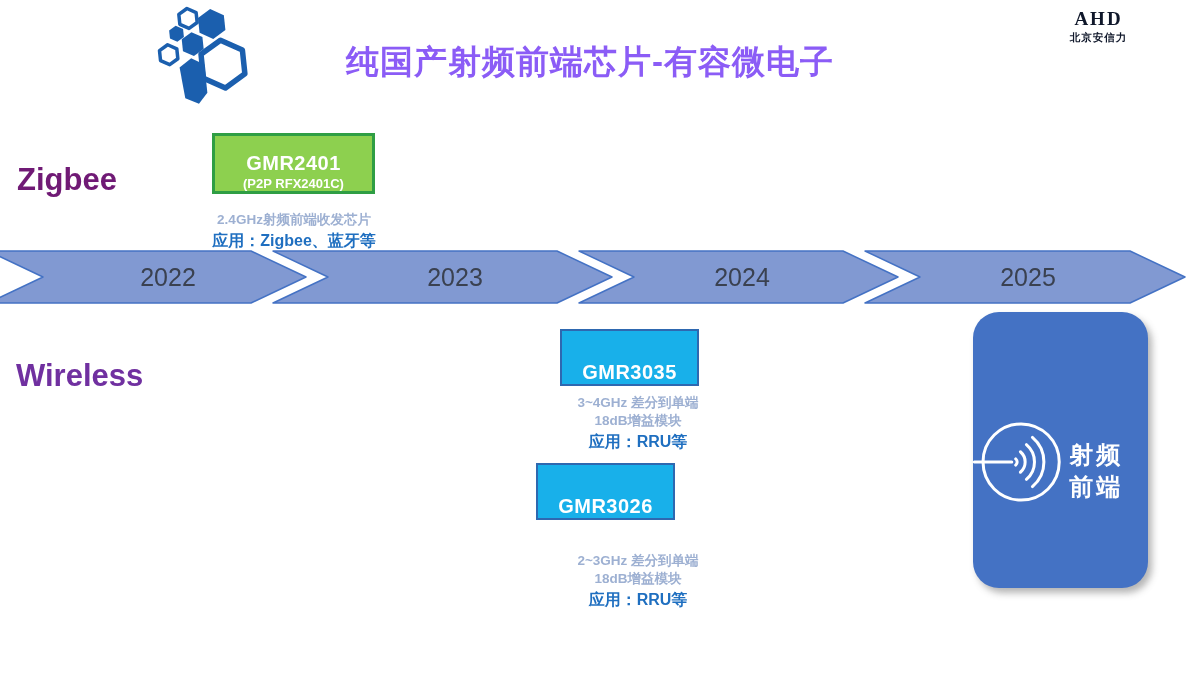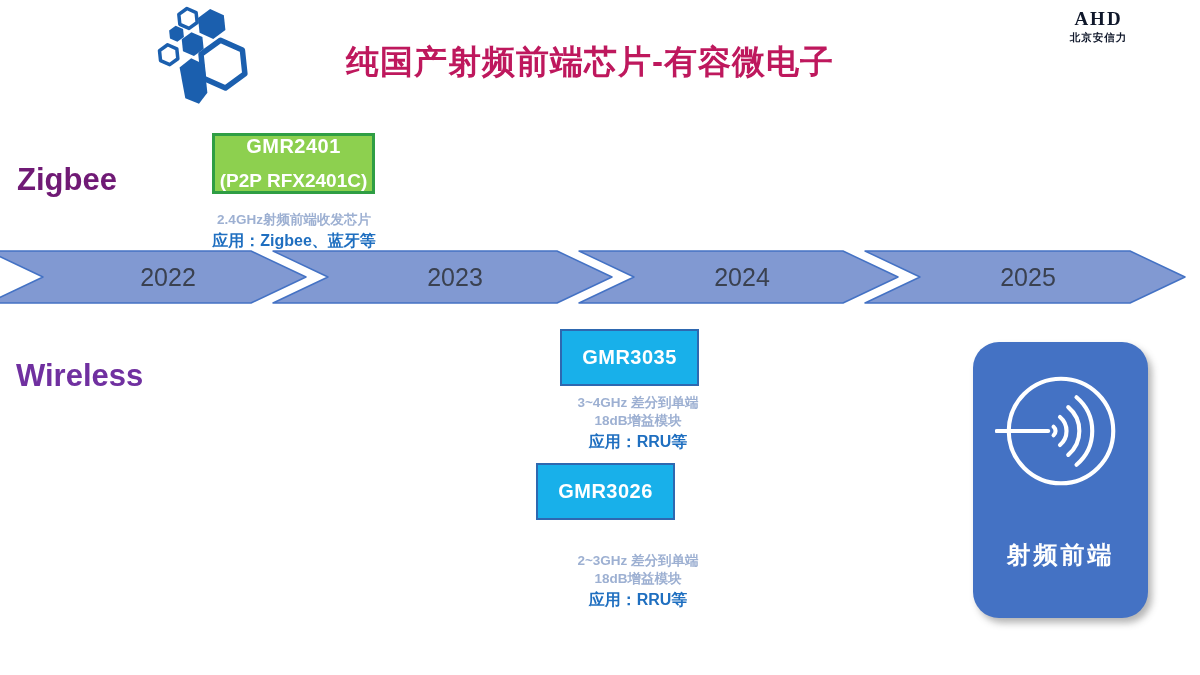"纯国产射频前端芯片-有容微电子" .title { color: #be185d -> #8b5cf6 }
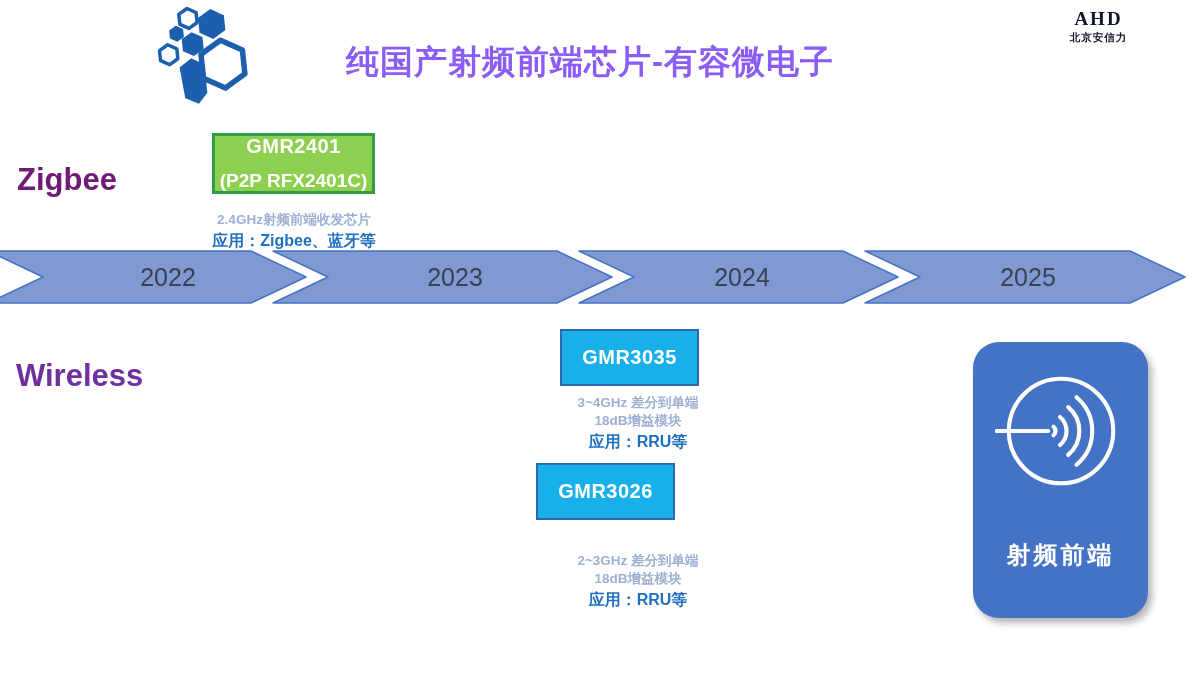"GMR2401" .chip-box { justify-content: center -> flex-end }
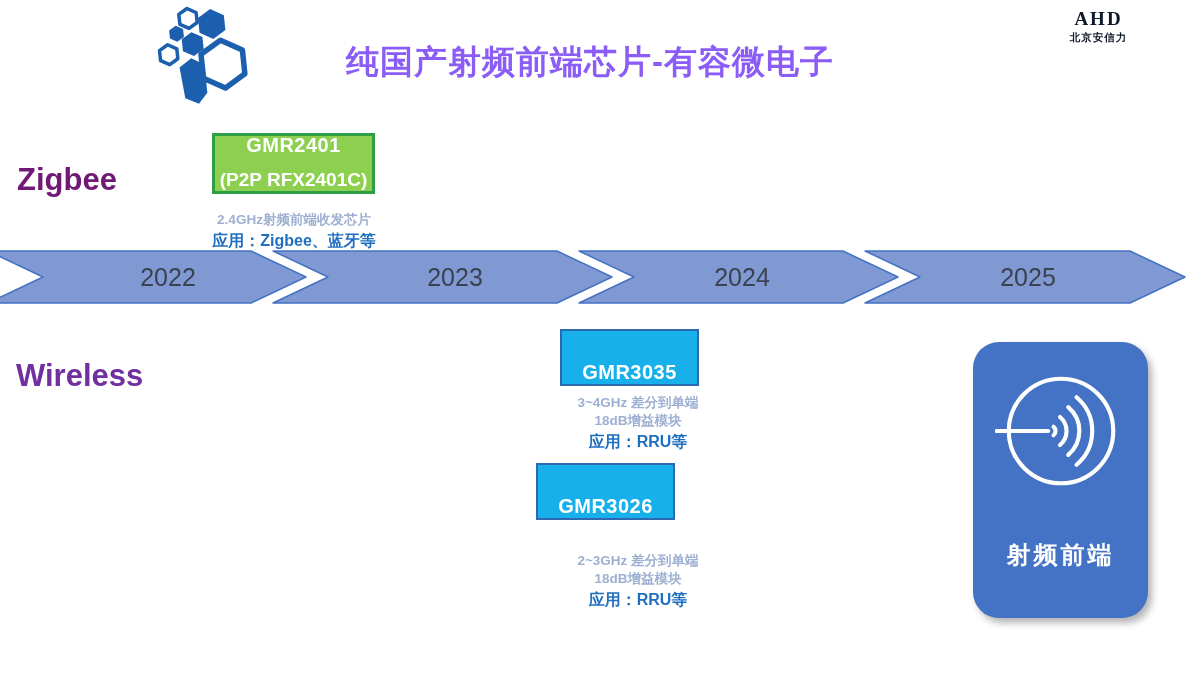"(P2P RFX2401C)" .chip-alias { font-size: 19px -> 13px; margin-top: 12px -> 1px }
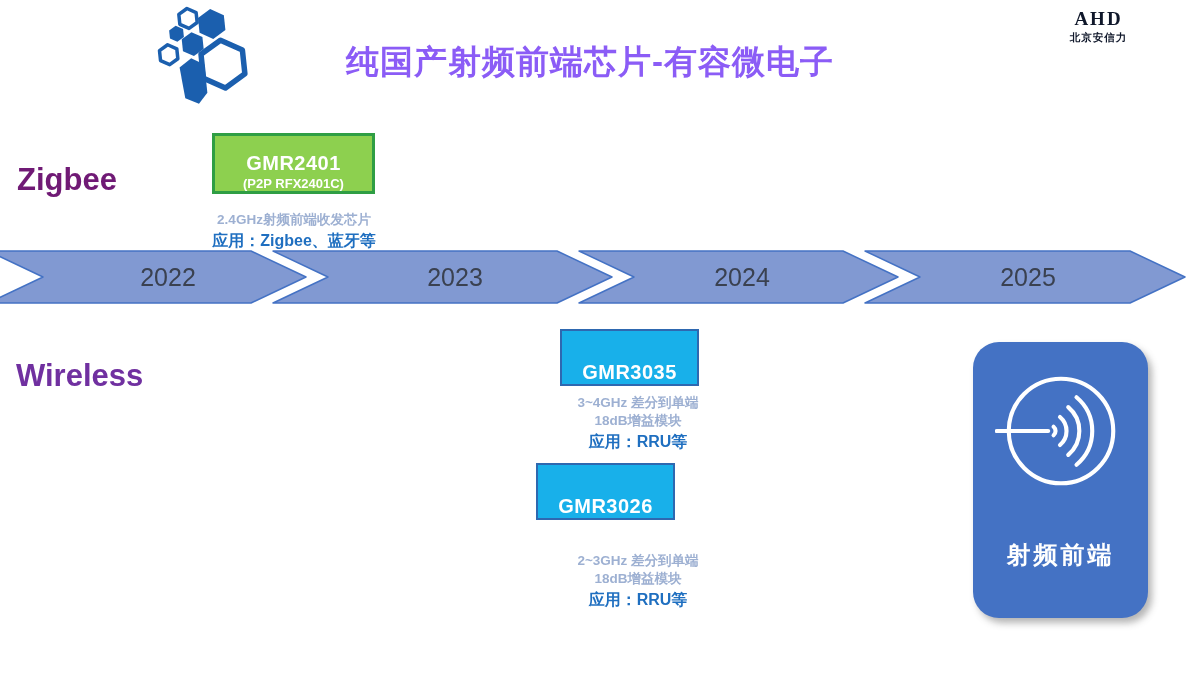"射频前端" .rf-panel { flex-direction: column -> row; top: 342px -> 312px }
